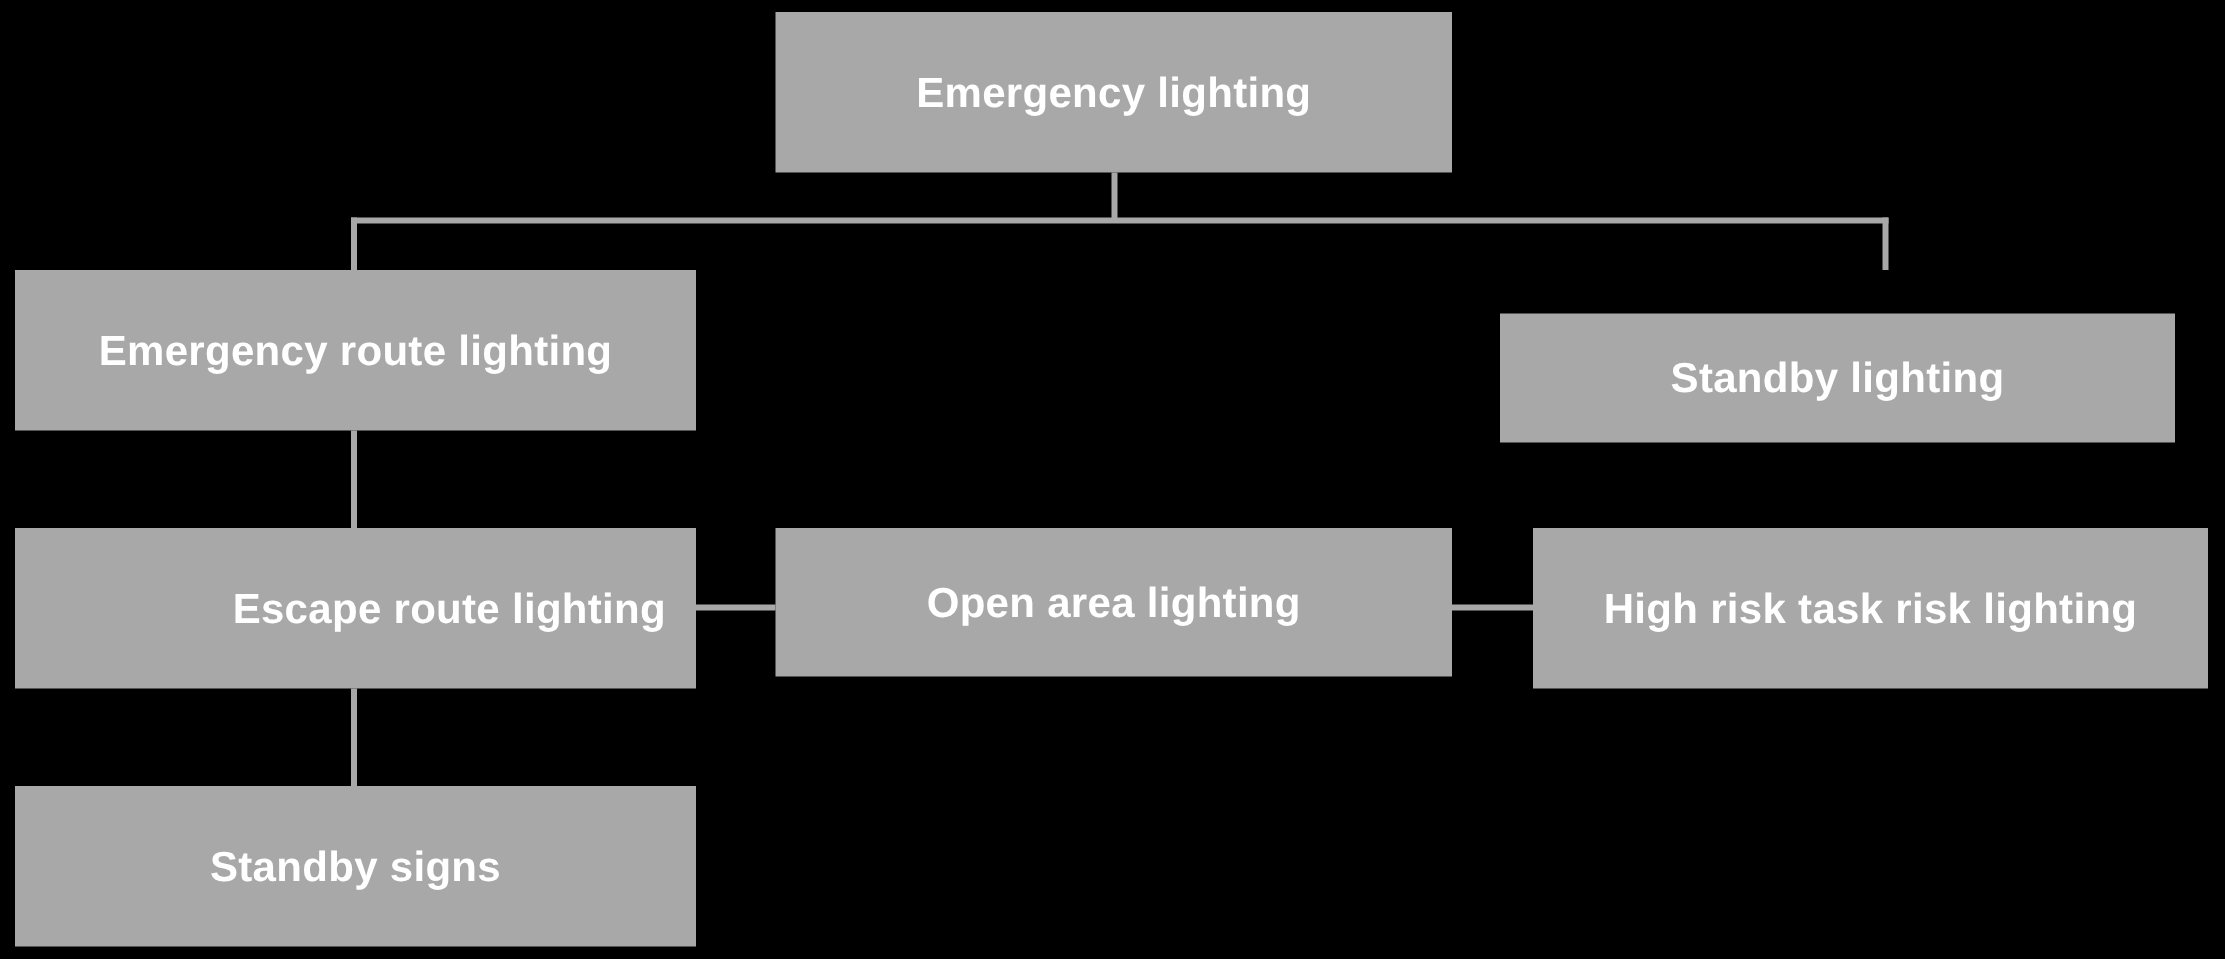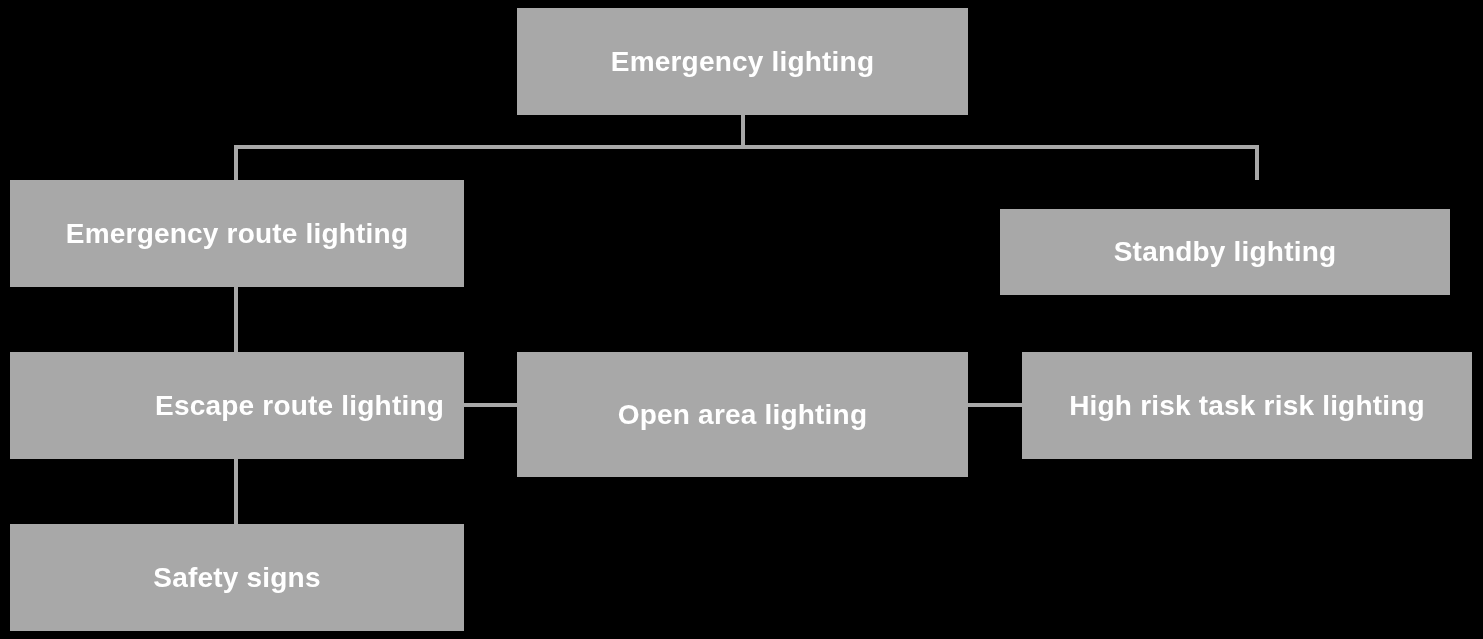"Open area lighting" #node-open-area-lighting { height: 125px -> 99px }
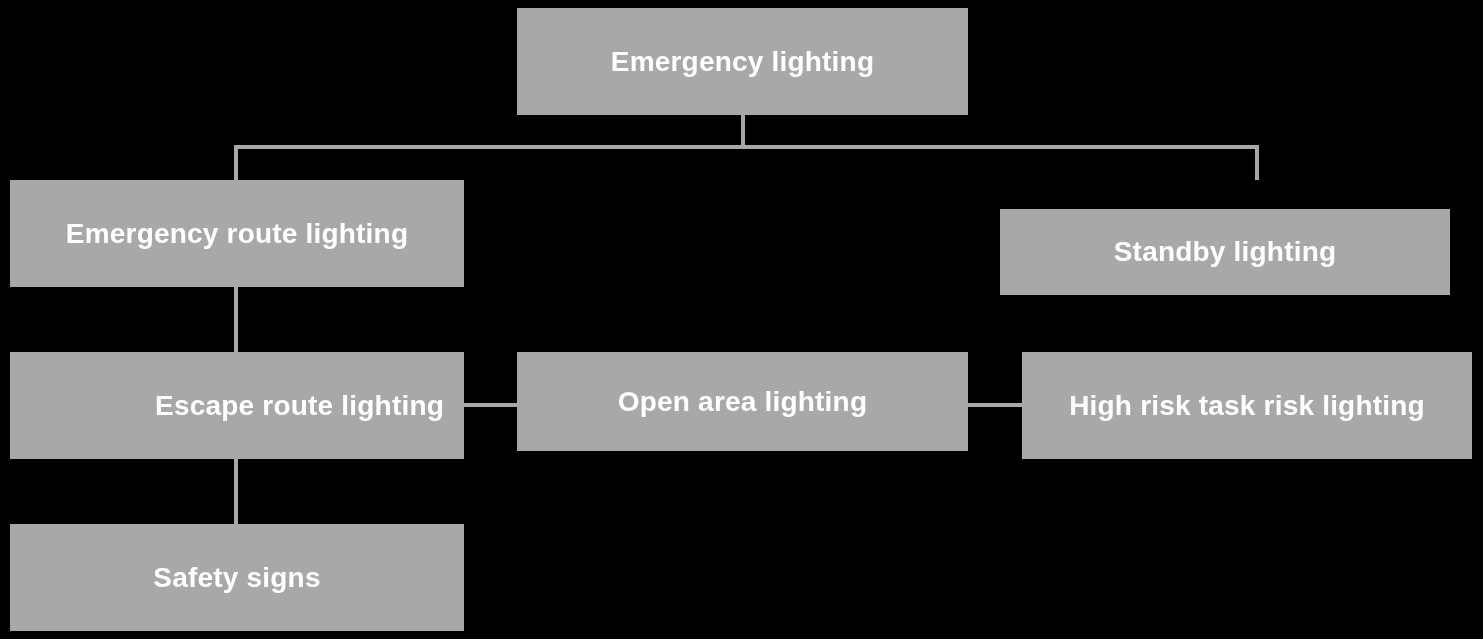"Safety signs" span { text: Safety -> Standby }
